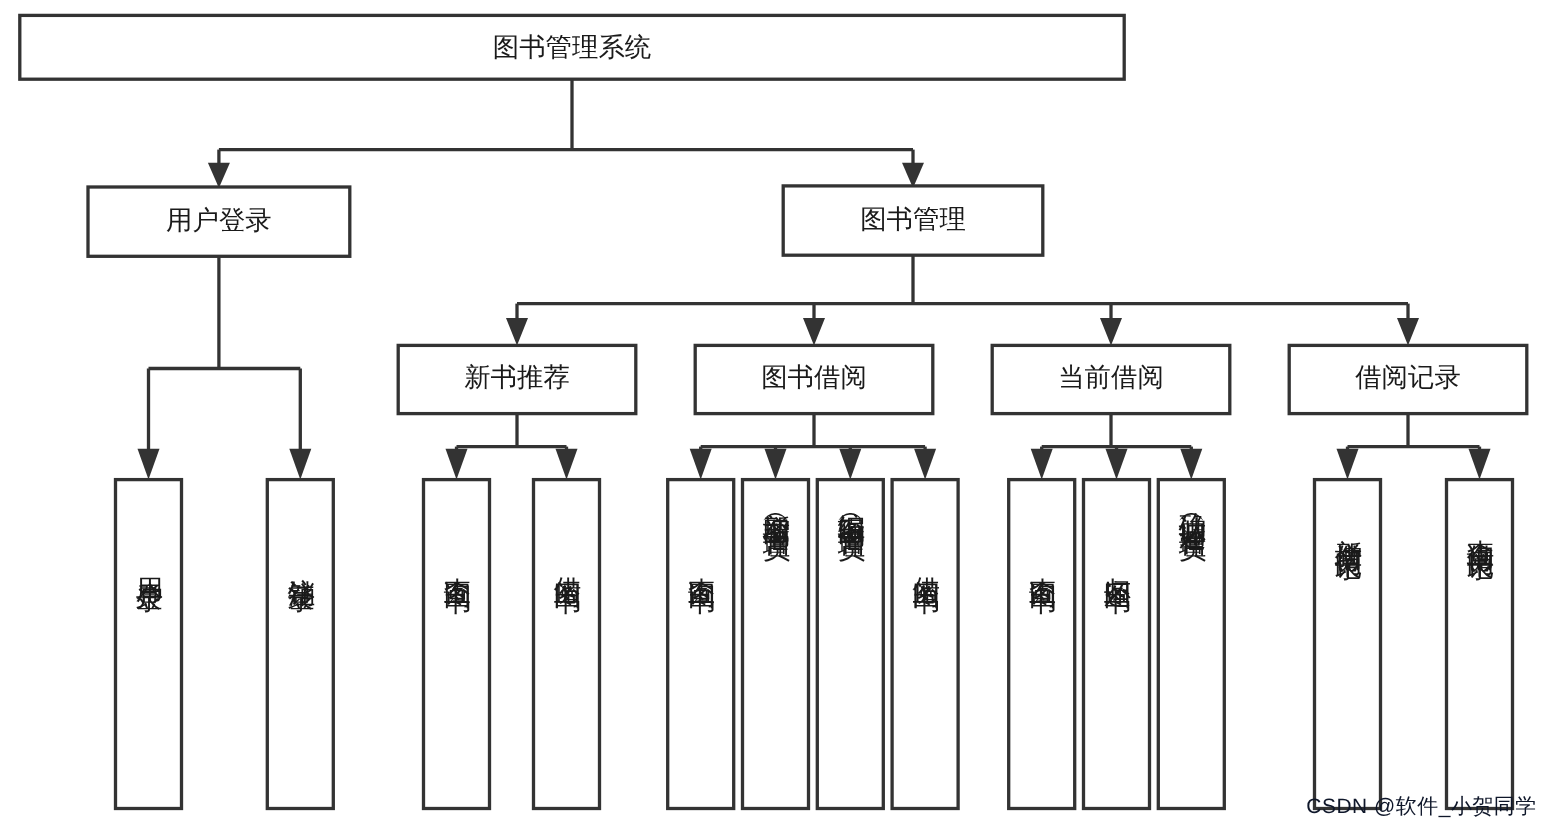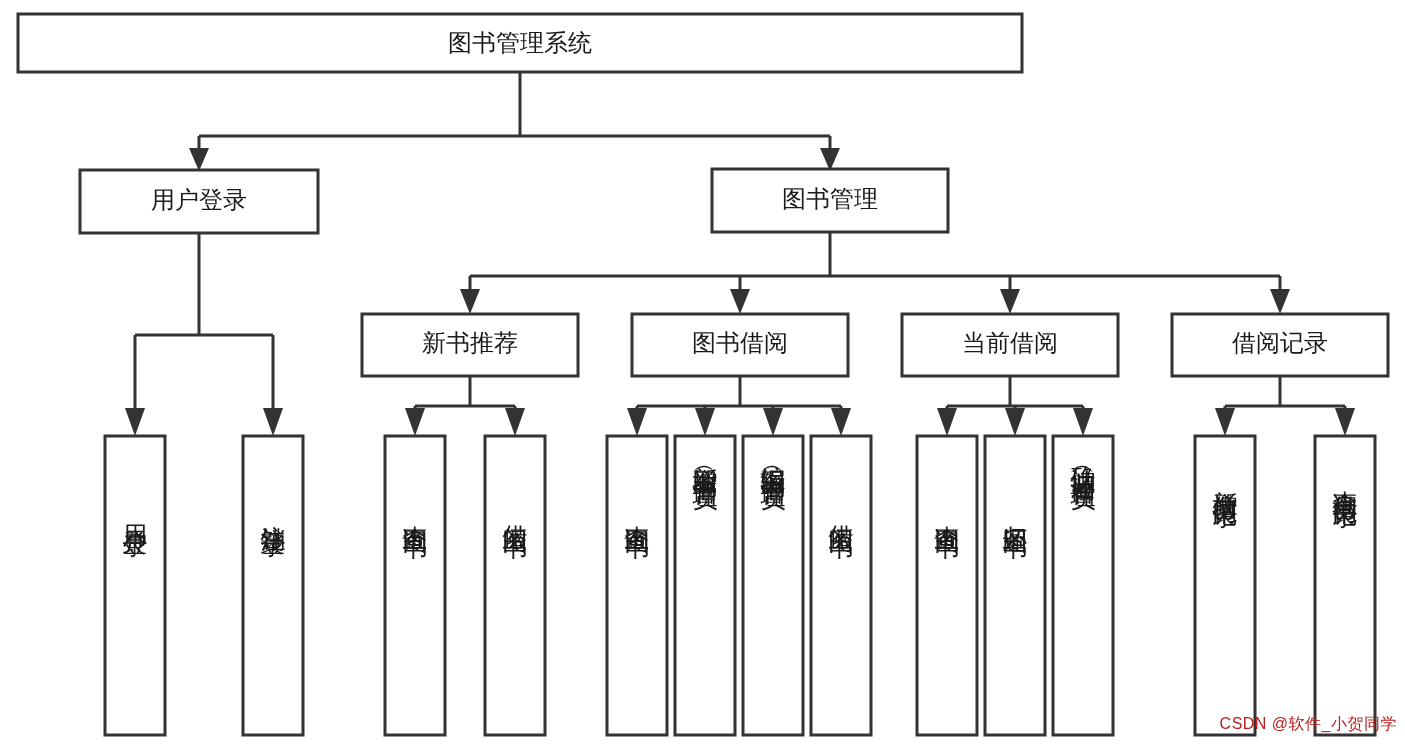"CSDN @软件_小贺同学" .watermark { bottom: 12px -> 1px; color: #b91c1c -> #0f172a; font-size: 16px -> 19px }
